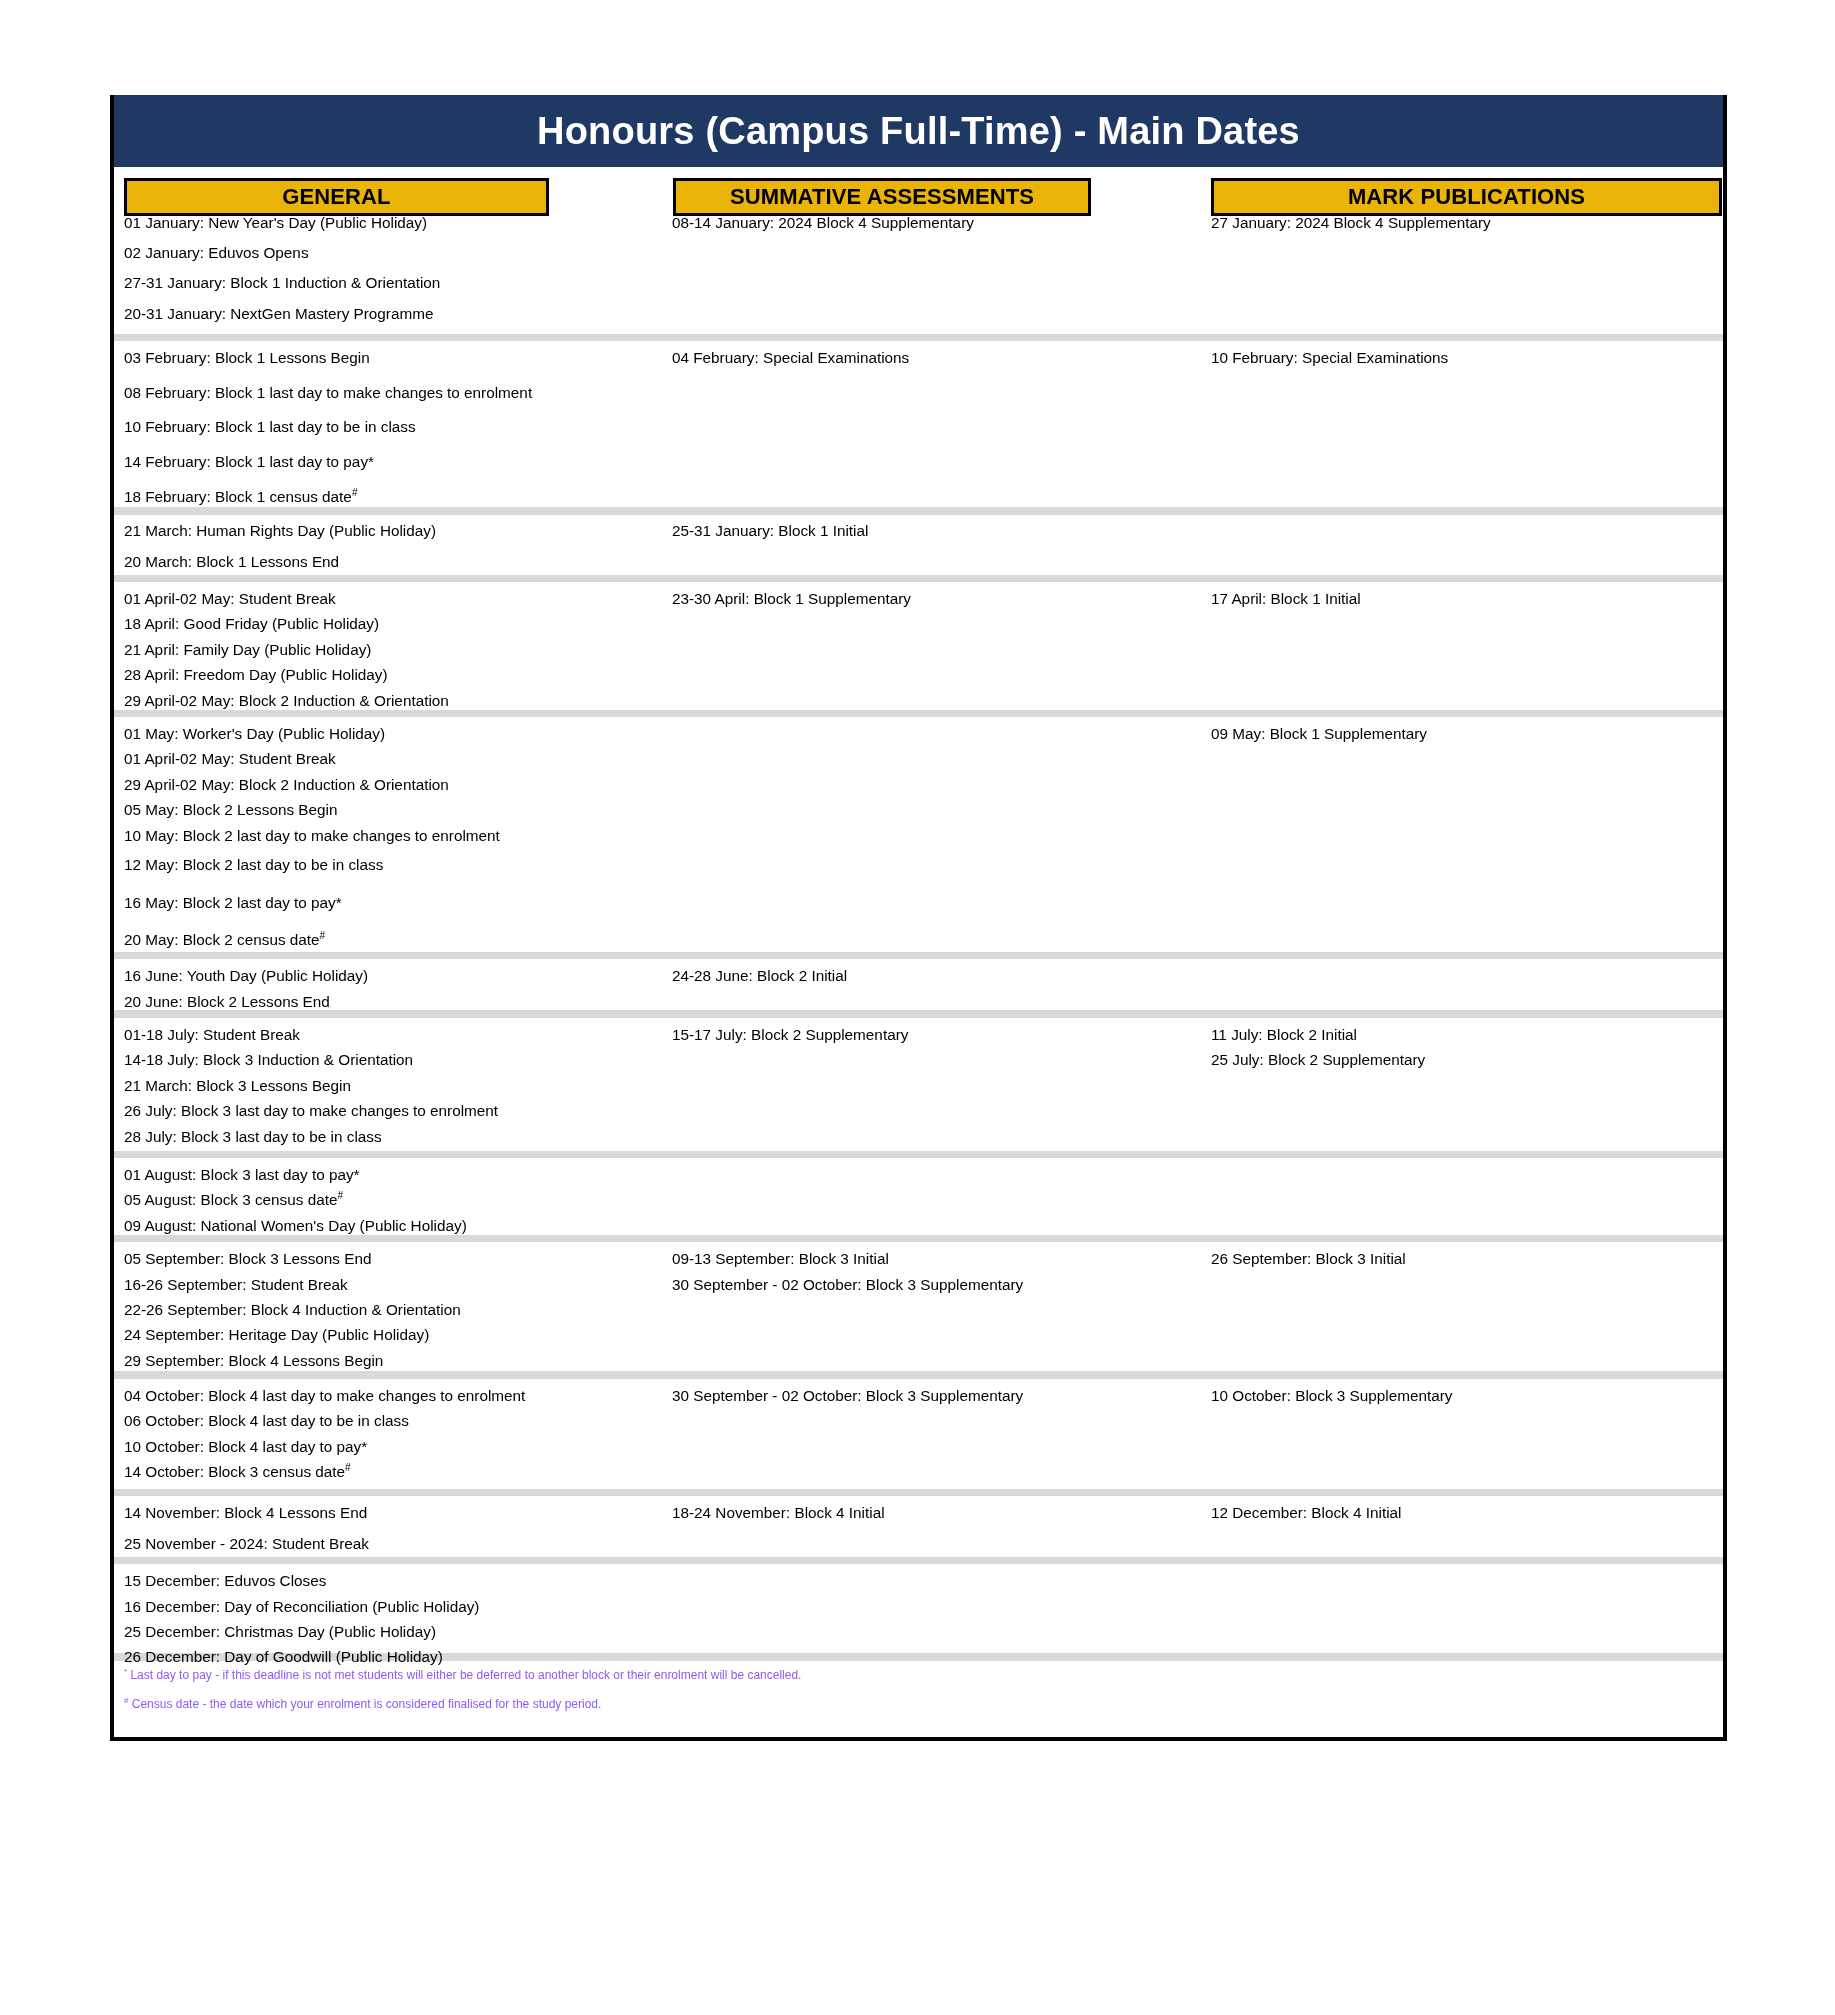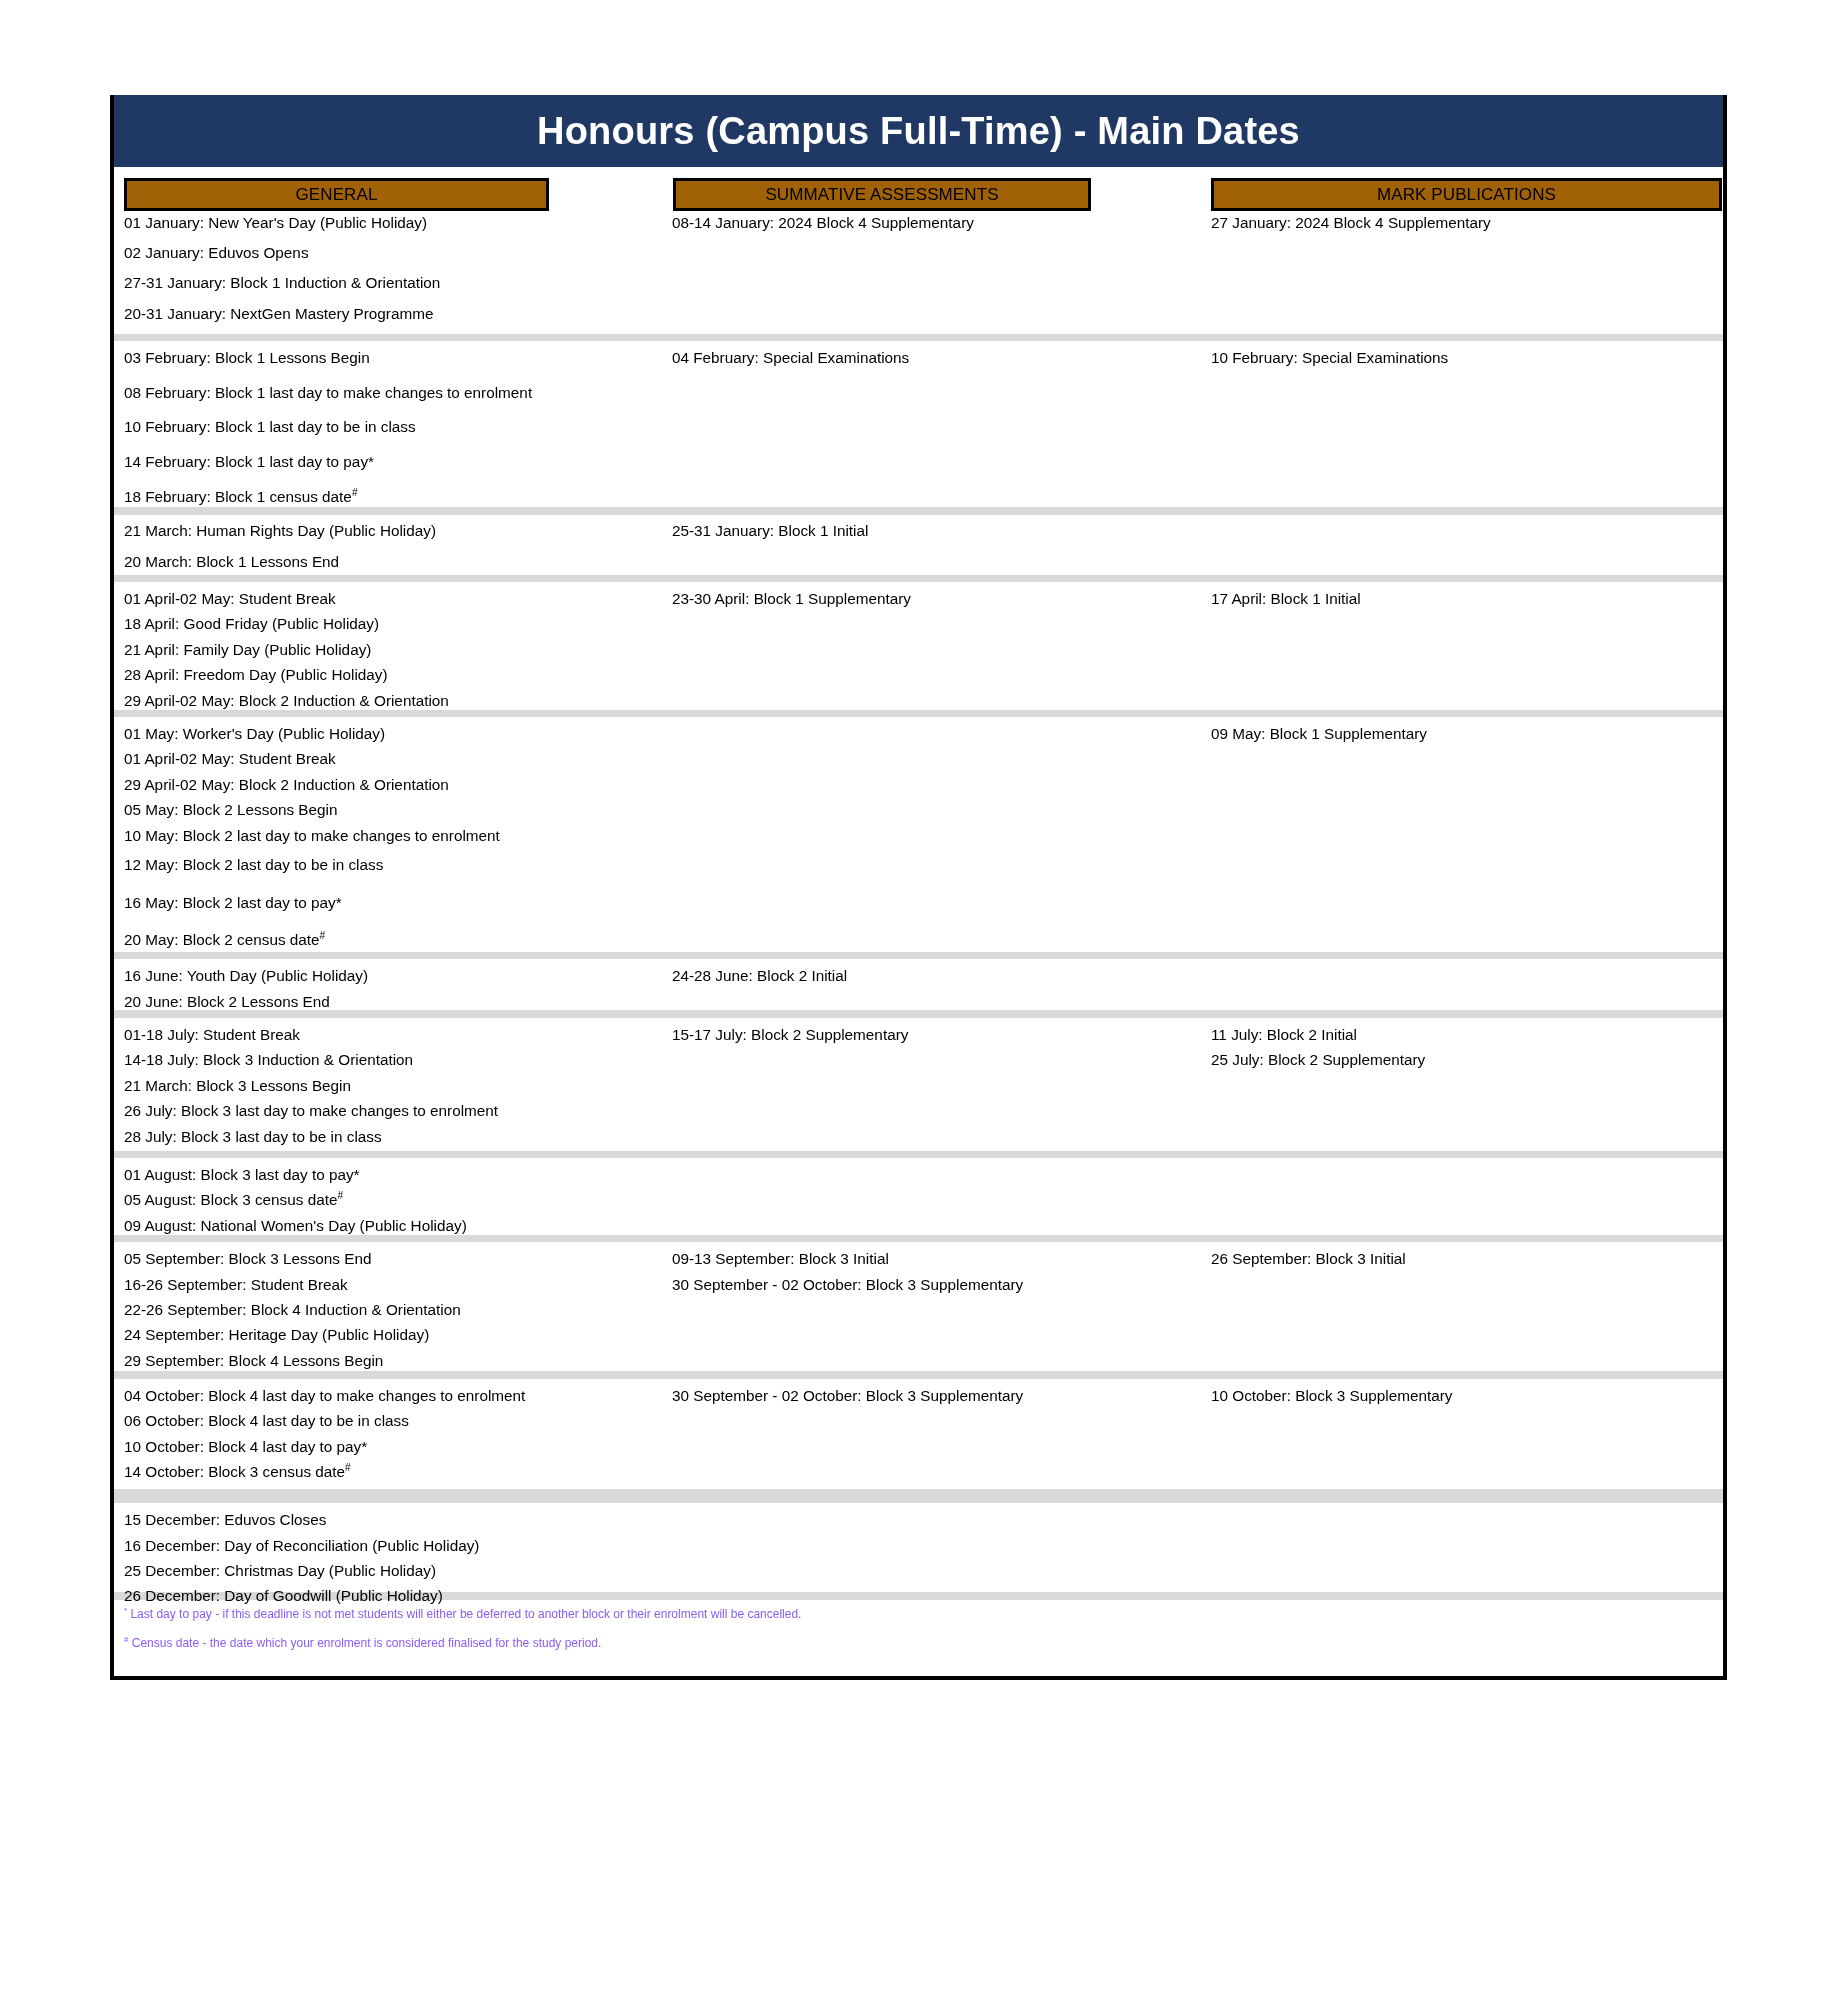"GENERAL" .col-header-box { background: #a16207 -> #eab308; font-size: 17px -> 22px; font-weight: normal -> bold }
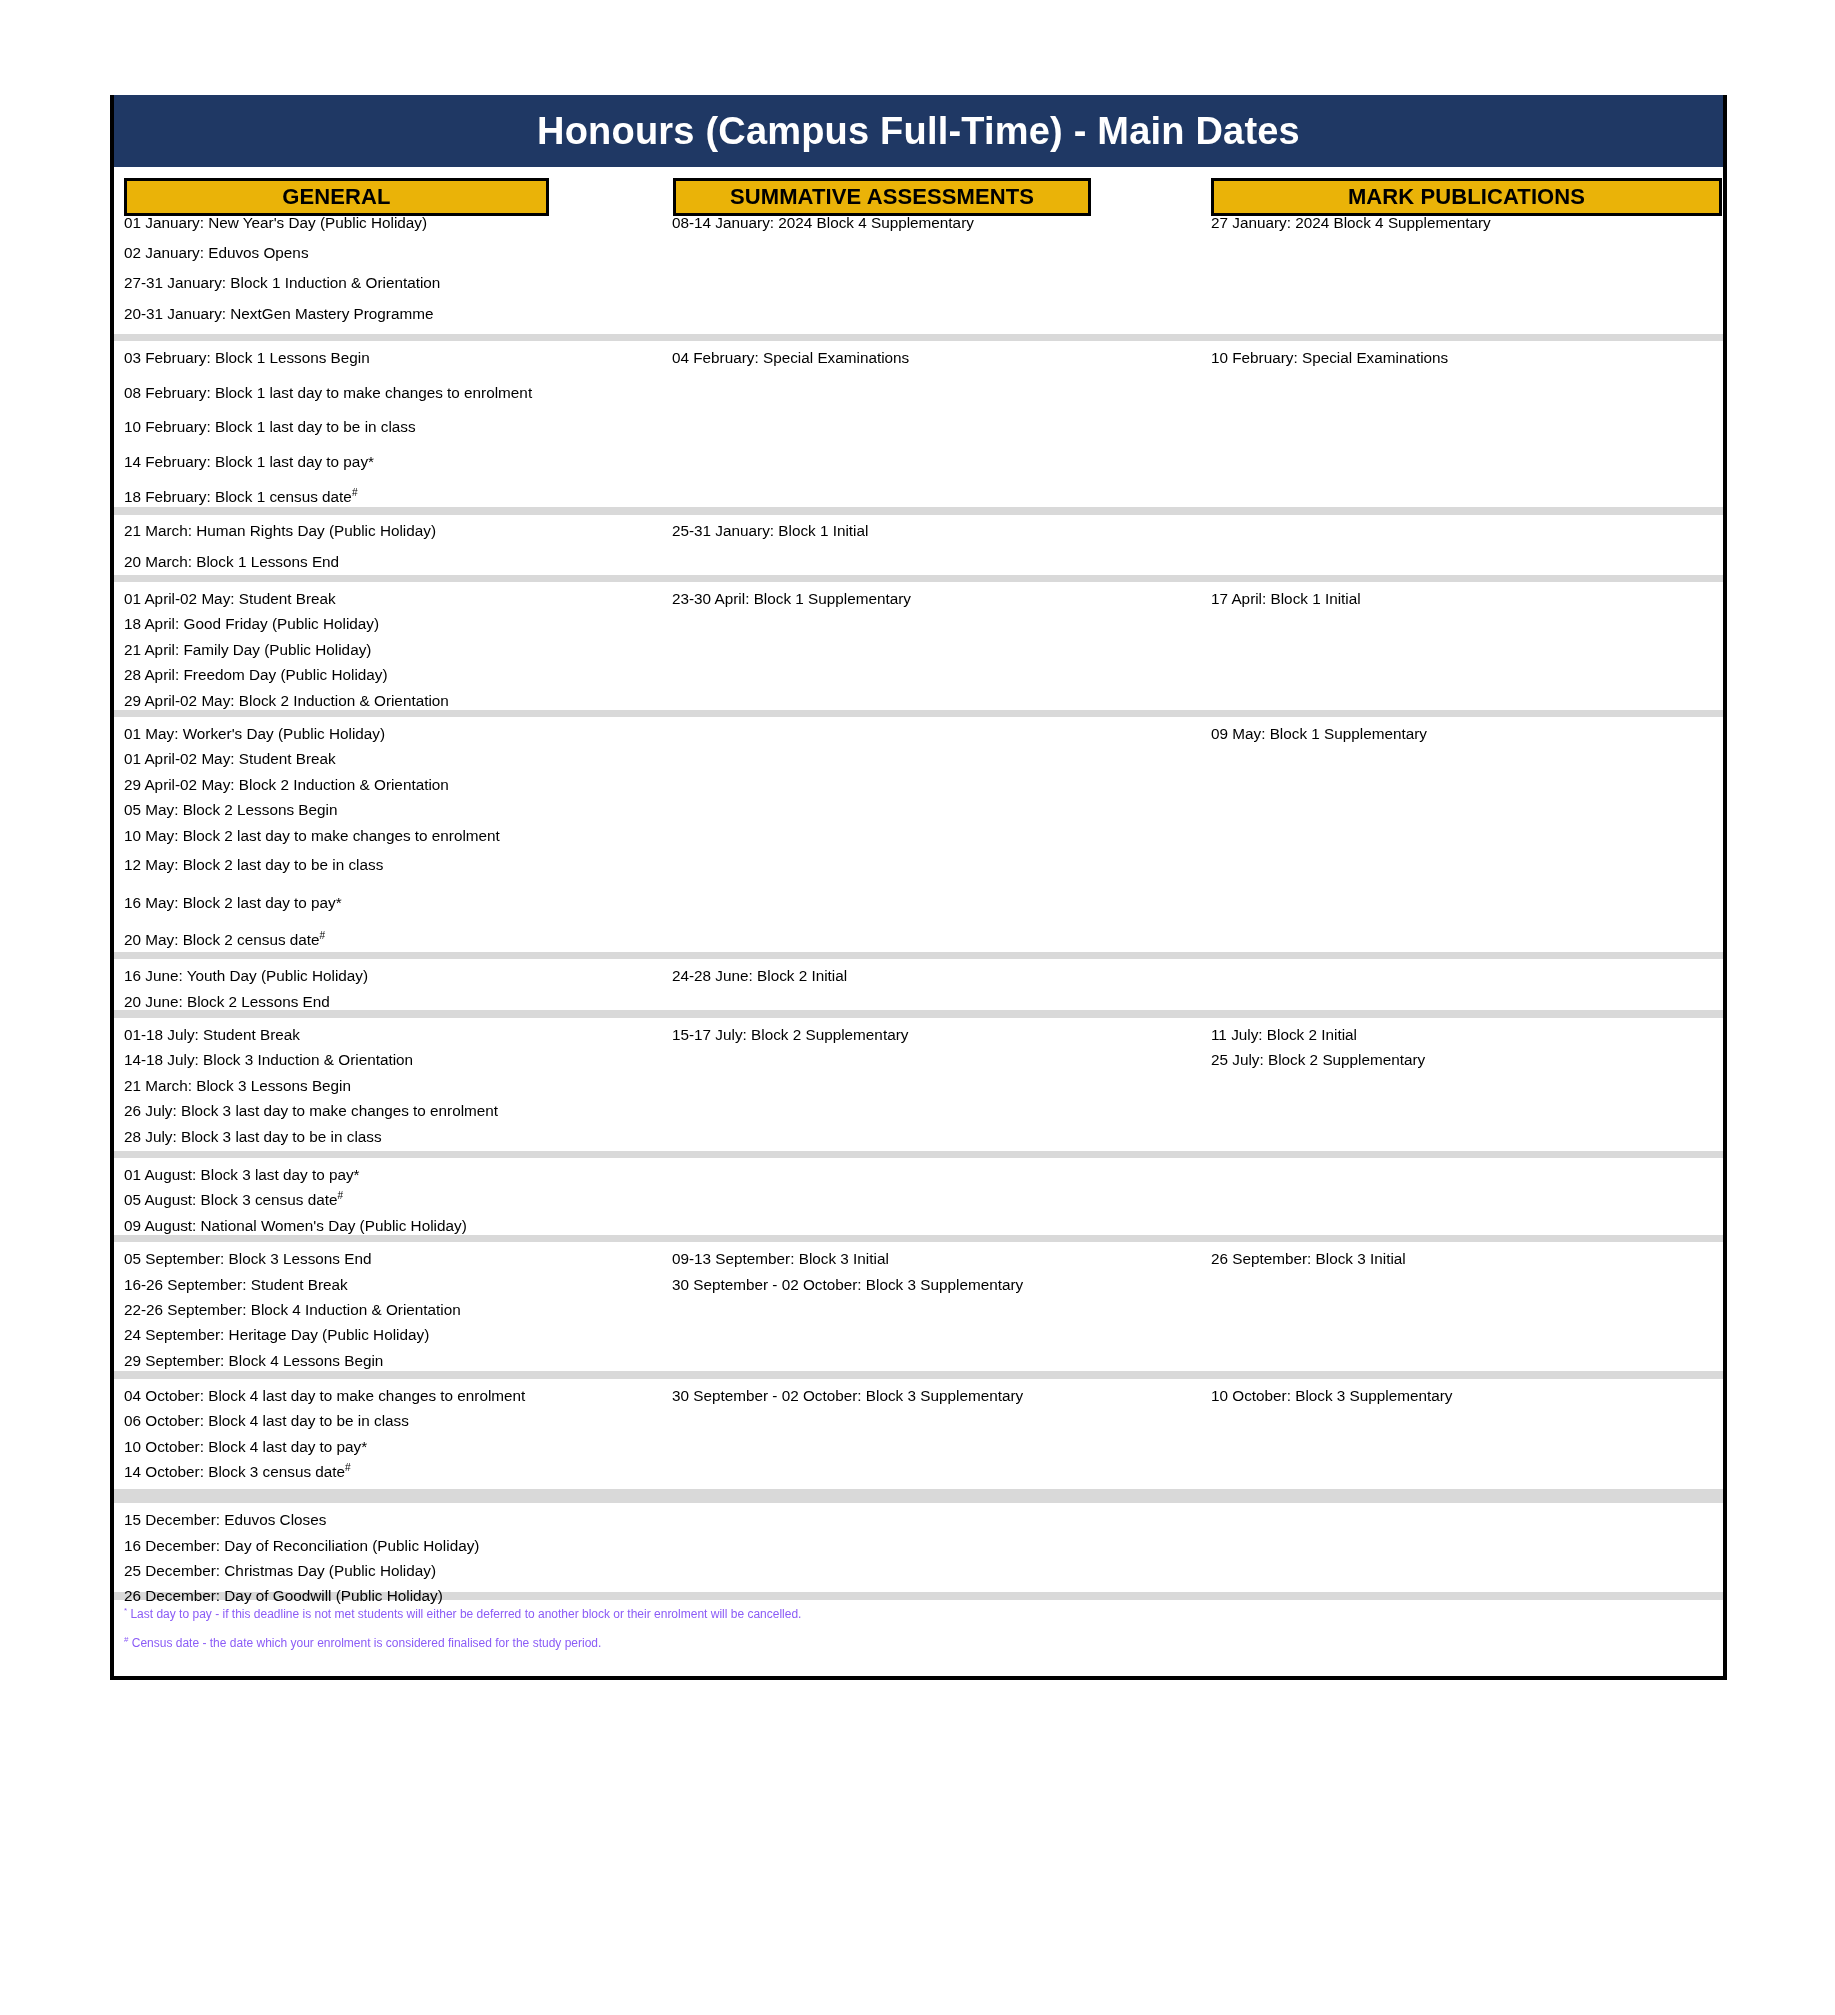"14 November: Block 4 Lessons" div.month-row { html: none -> <div> <div> <div>14 November: Block 4 Lessons End</div> <div>25 November - 2024: Student Break</div> </div> <div> <div>18-24 November: Block 4 Initial</div> </div> <div> <div>12 December: Block 4 Initial</div> </div> </div> }
